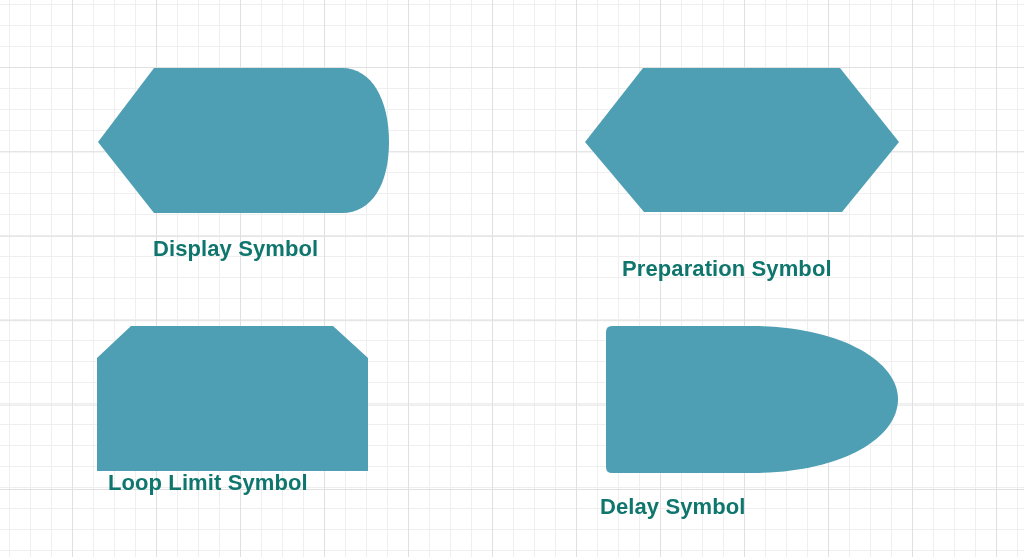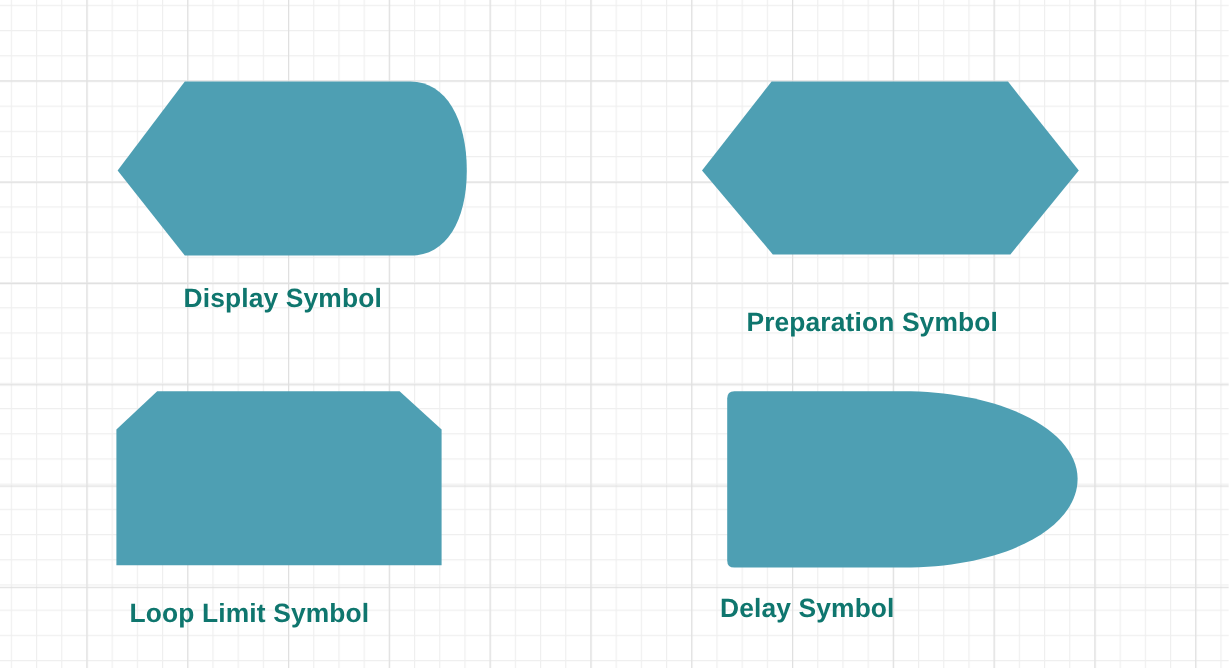"Loop Limit Symbol" div.label { top: 500px -> 472px }
